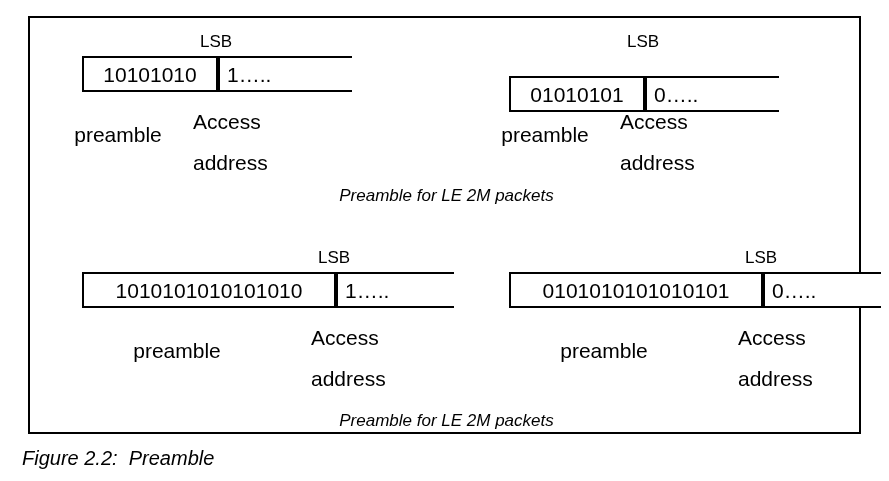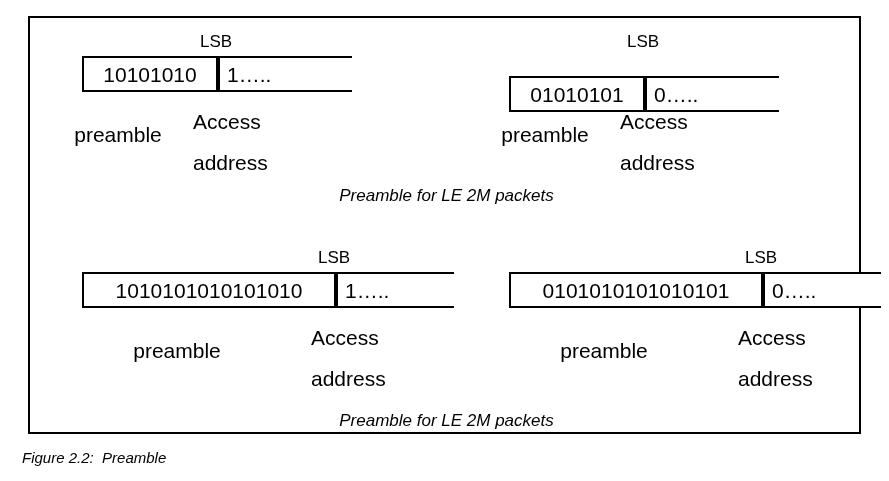"Figure 2.2: Preamble" .figure-caption { font-size: 15px -> 20px }
